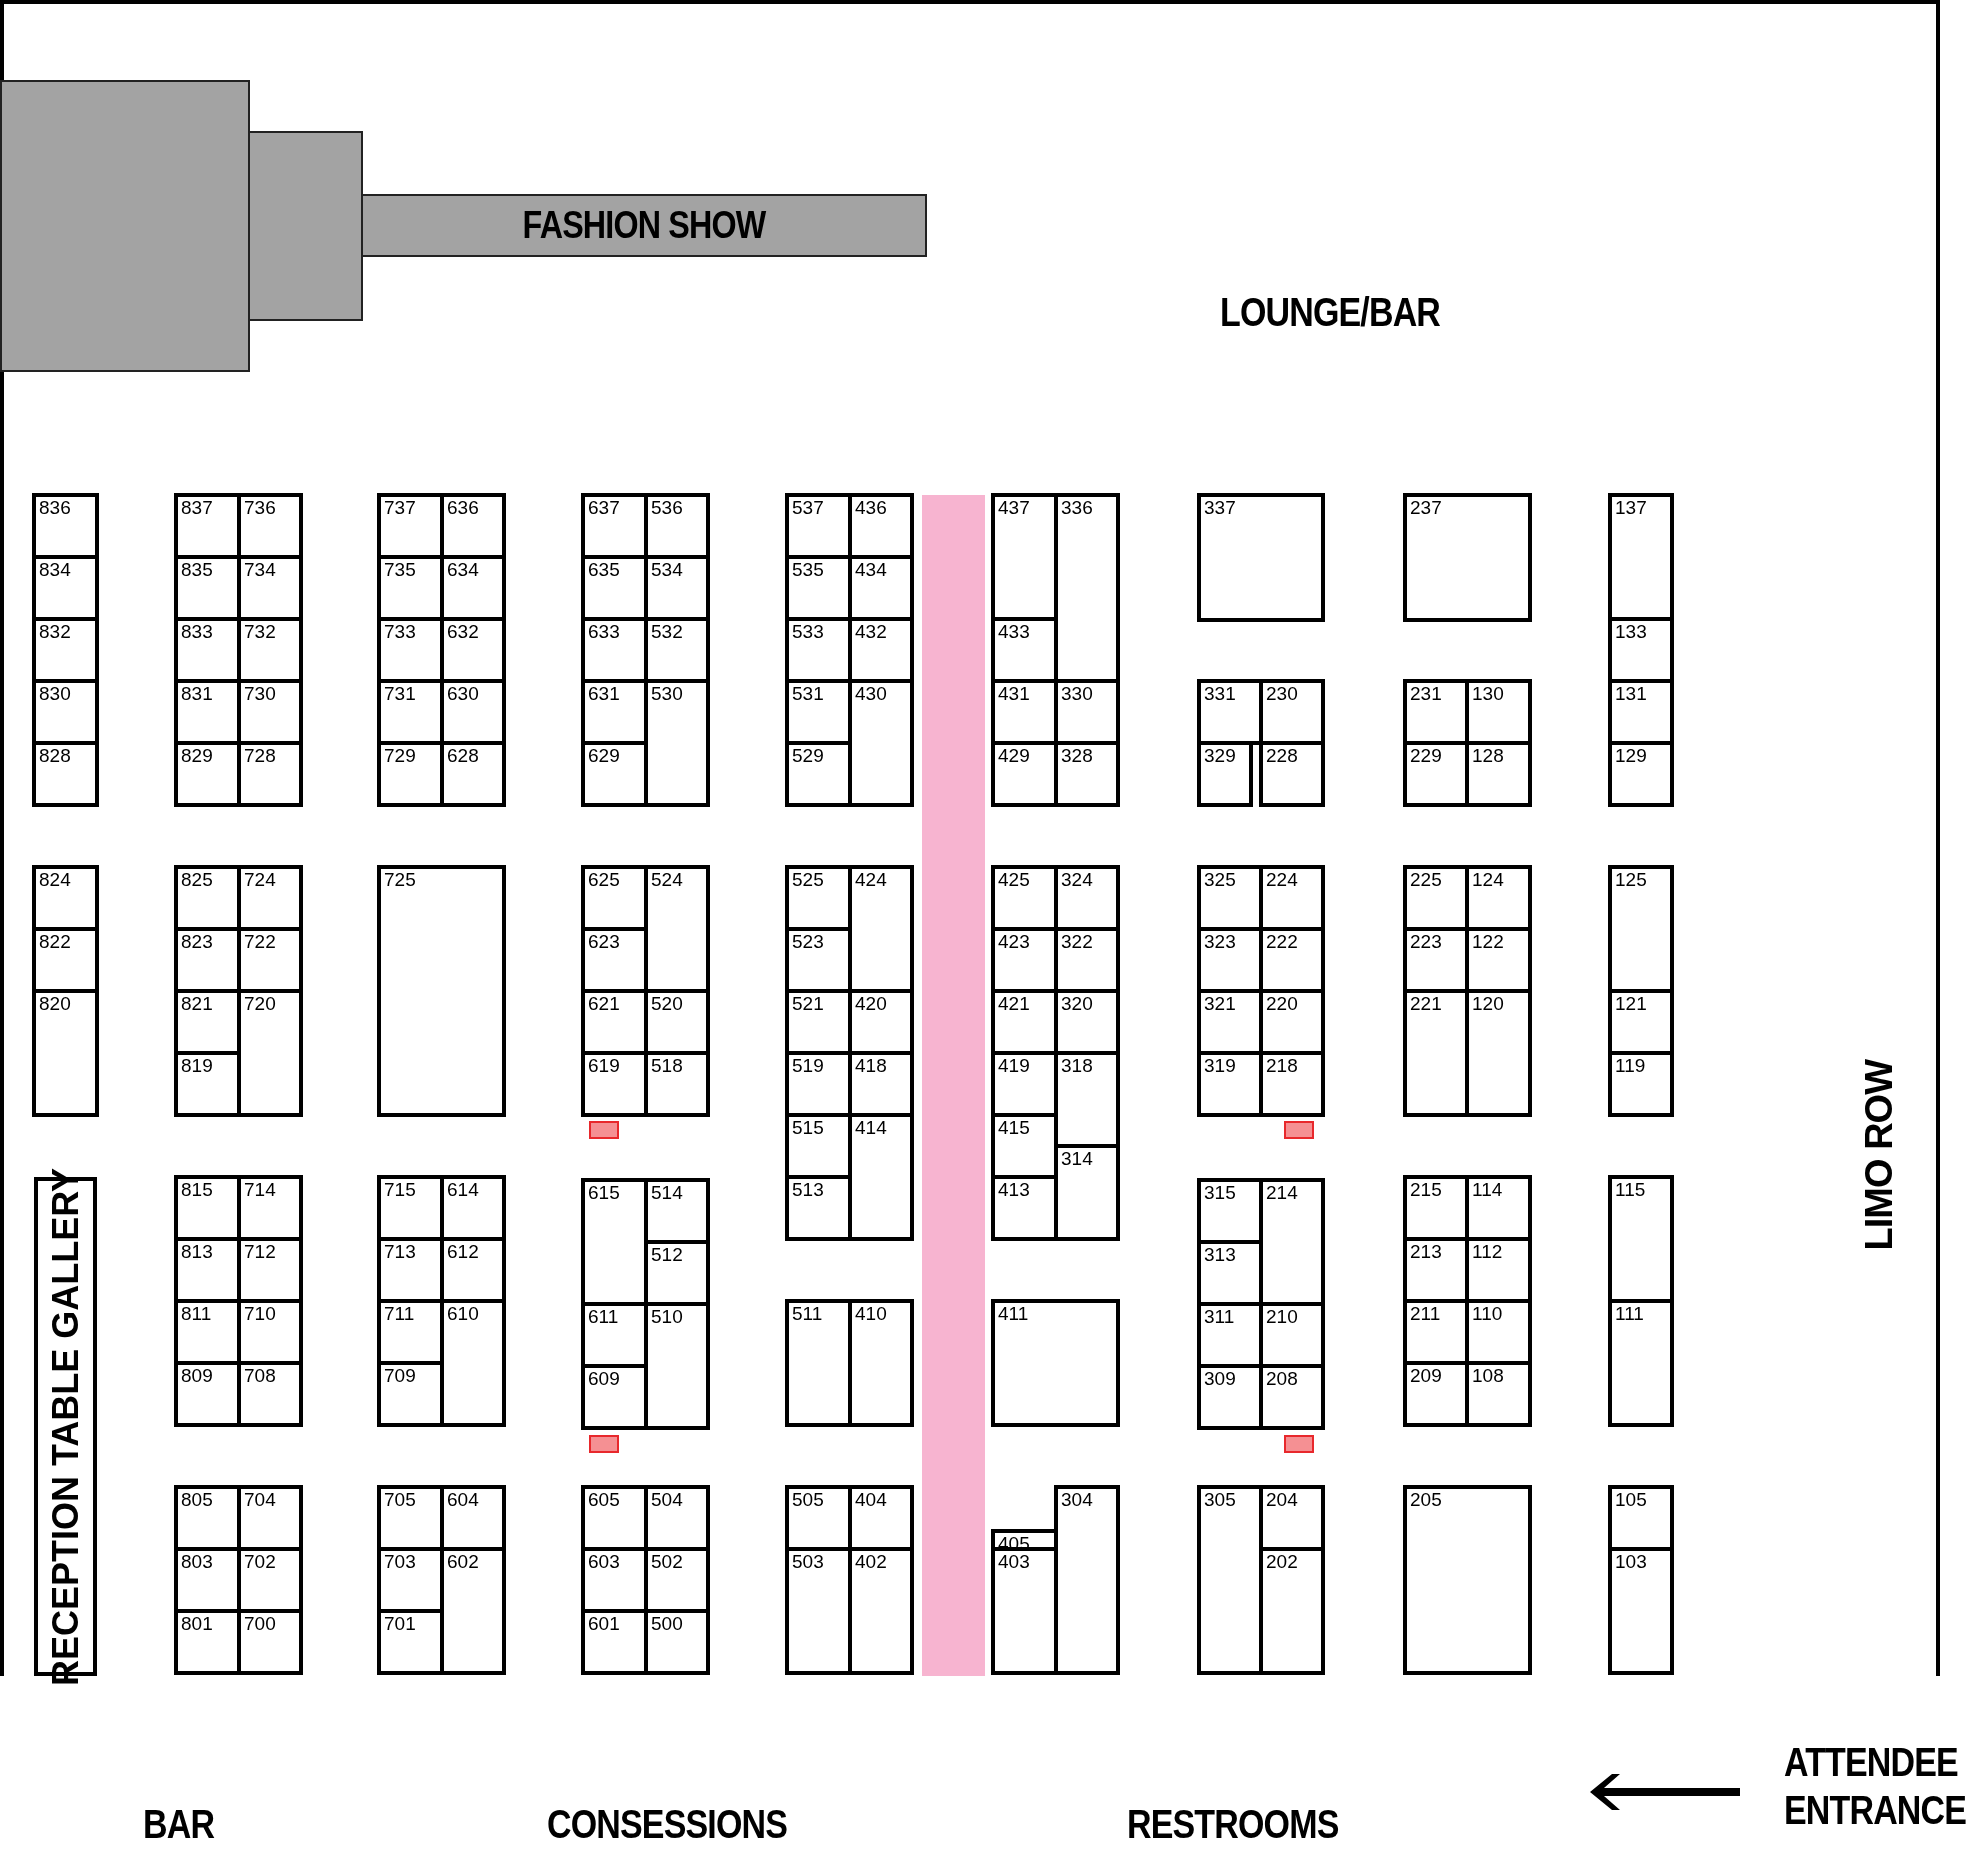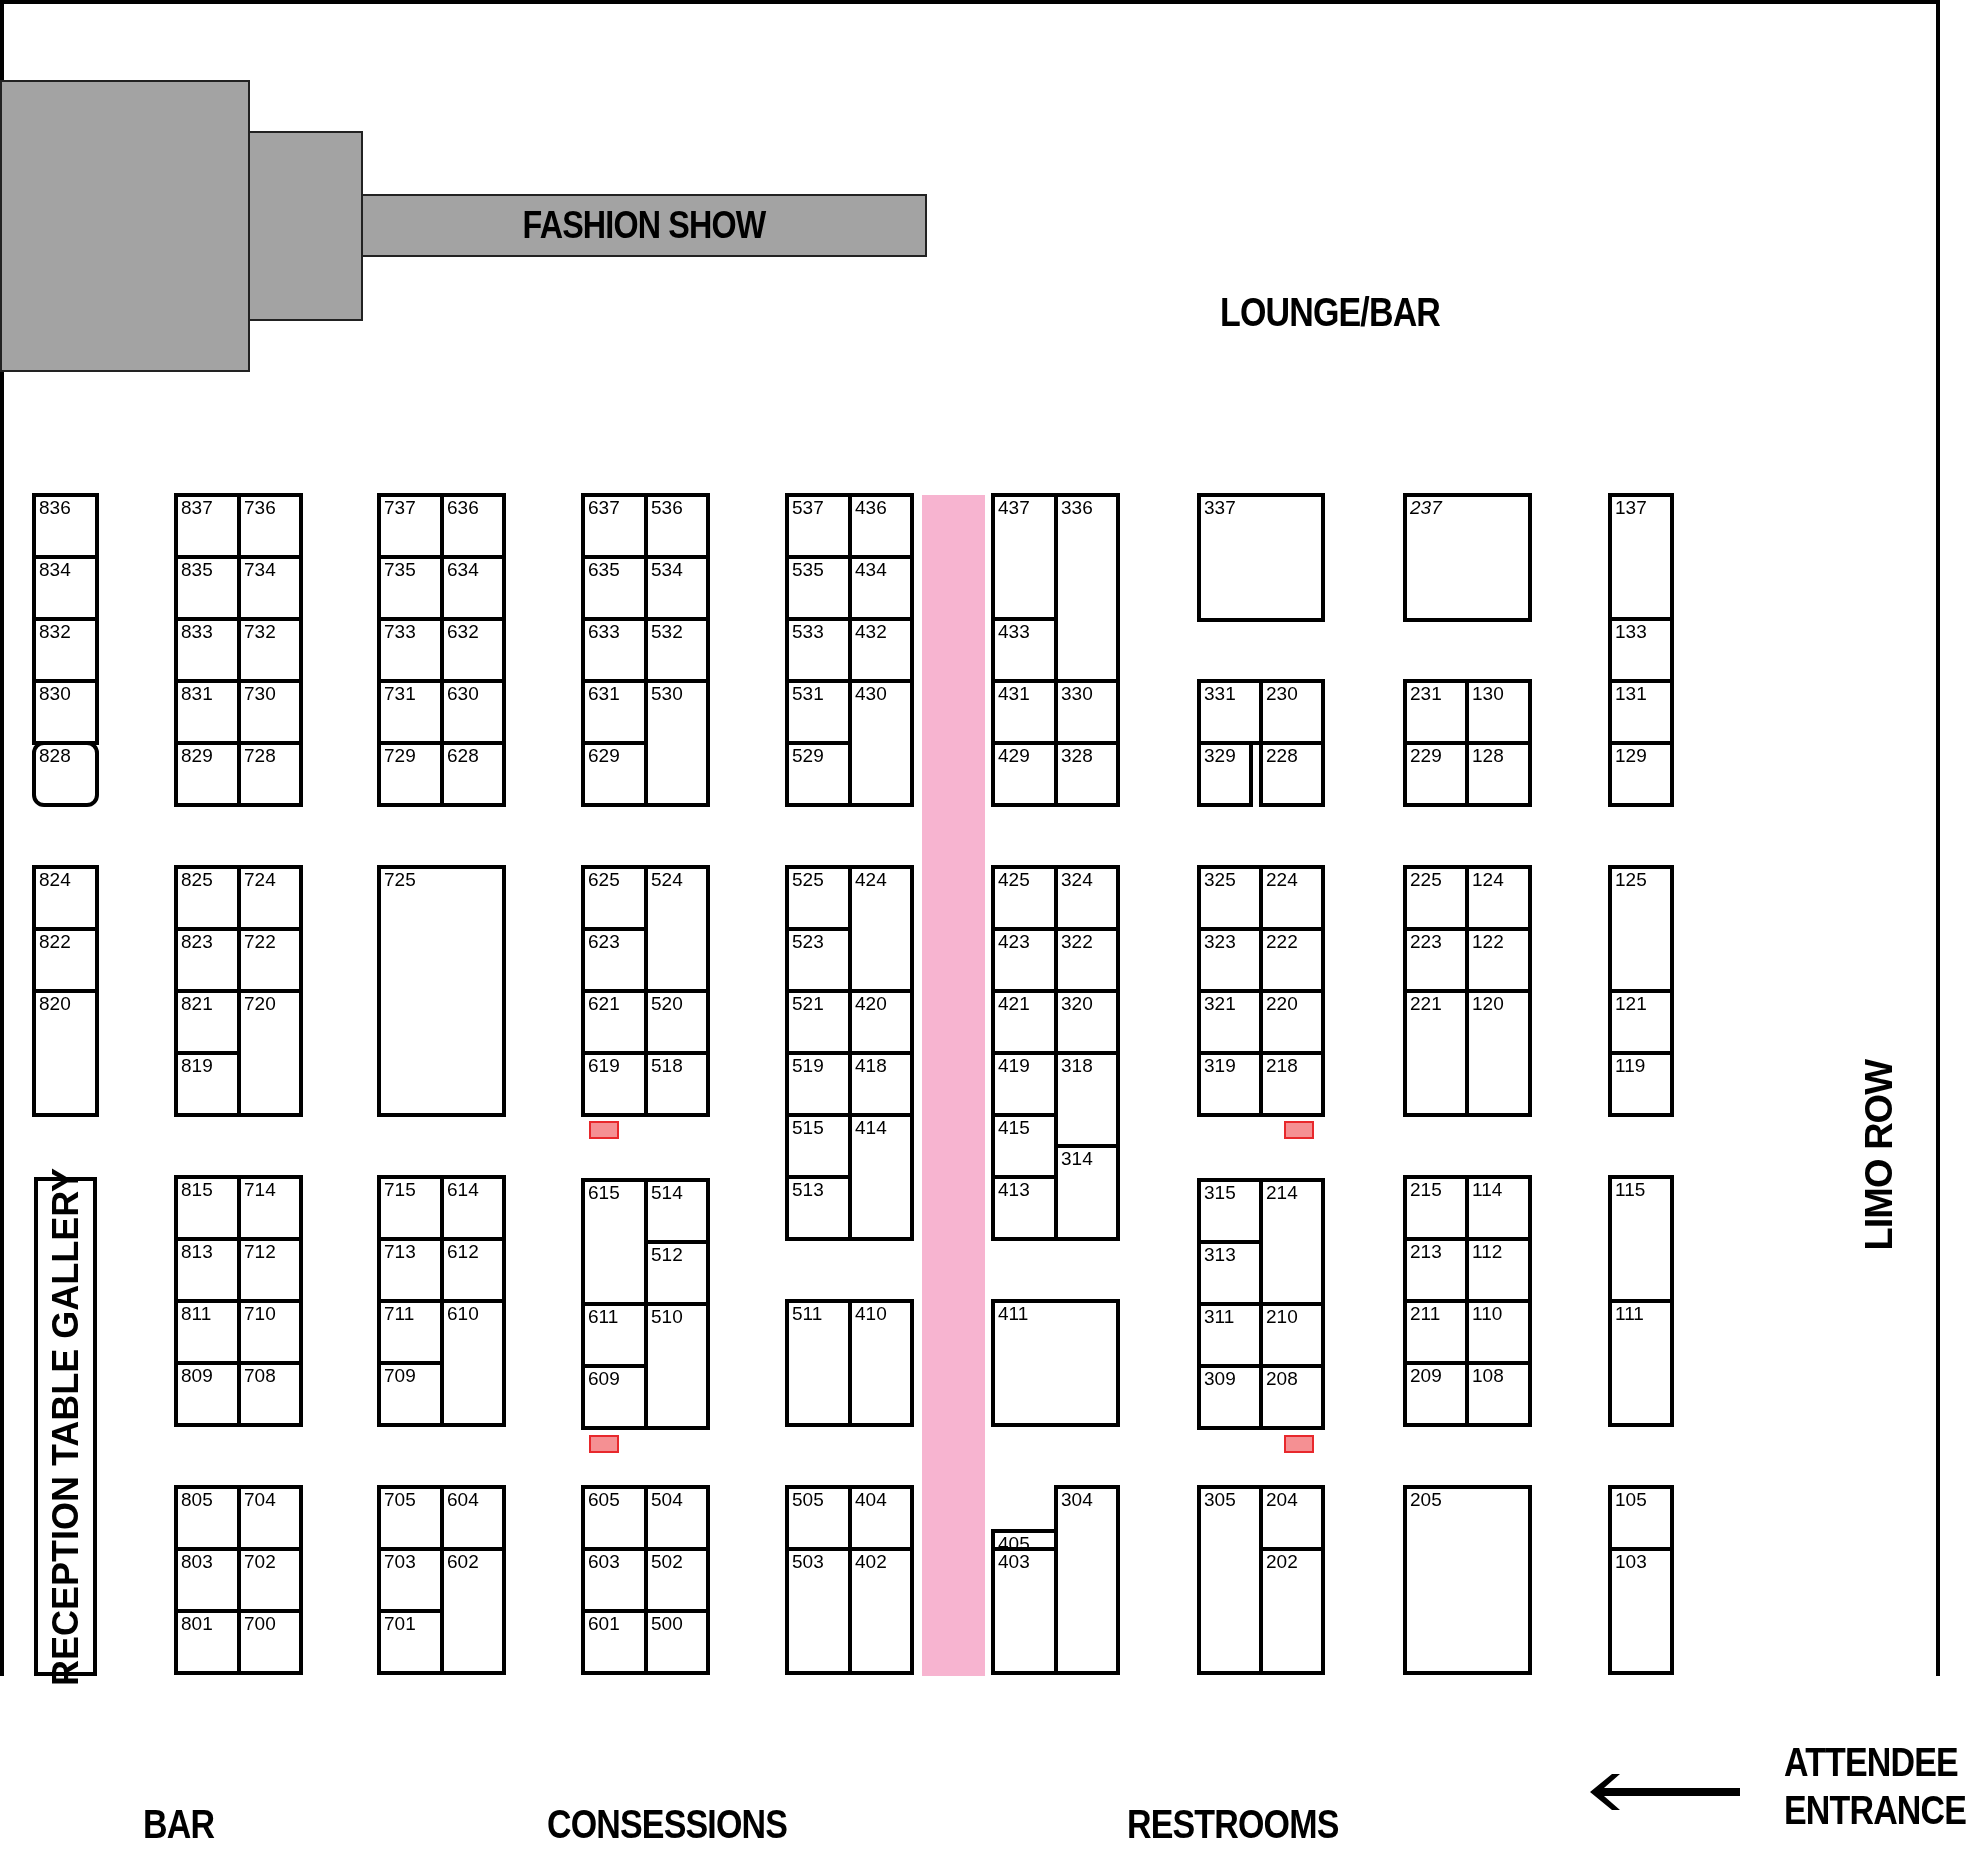"237" div.abs { font-style: italic -> none }
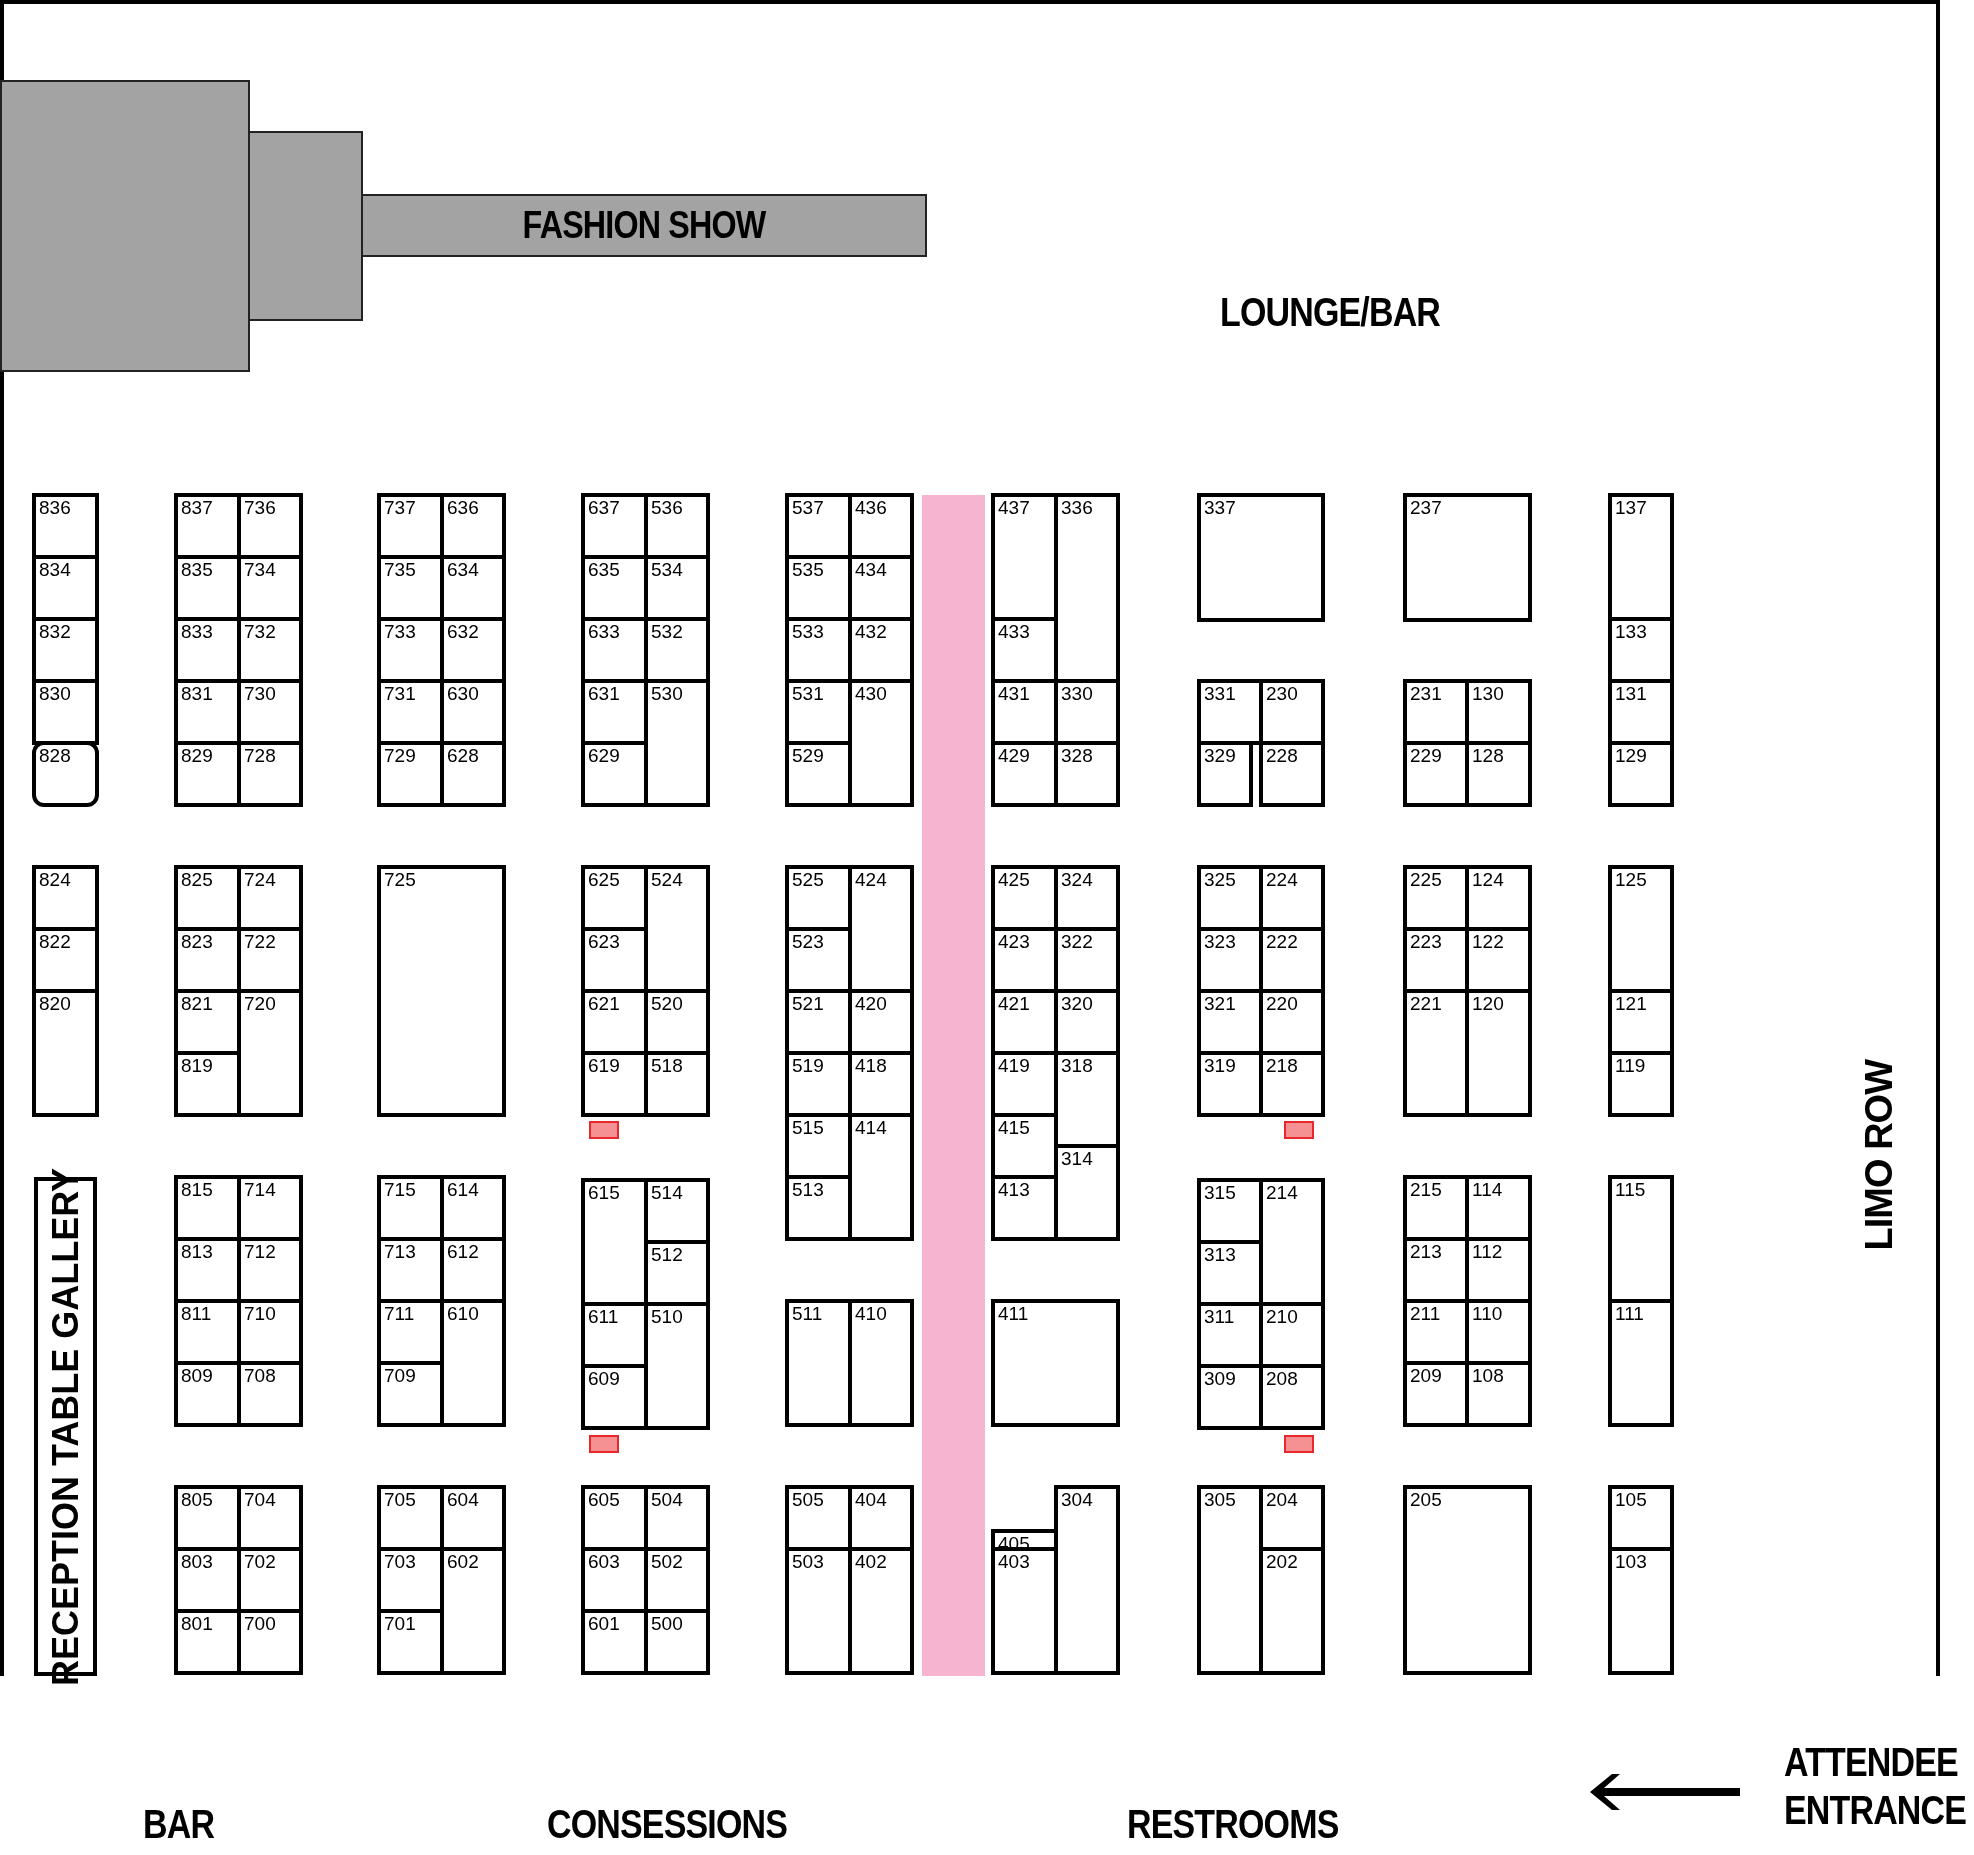"828" div.abs { border-radius: 12px -> none }
